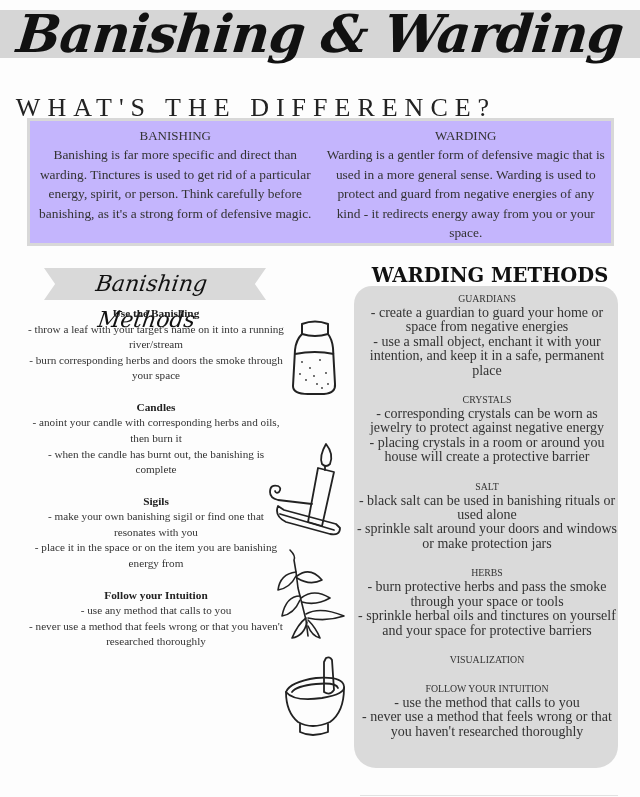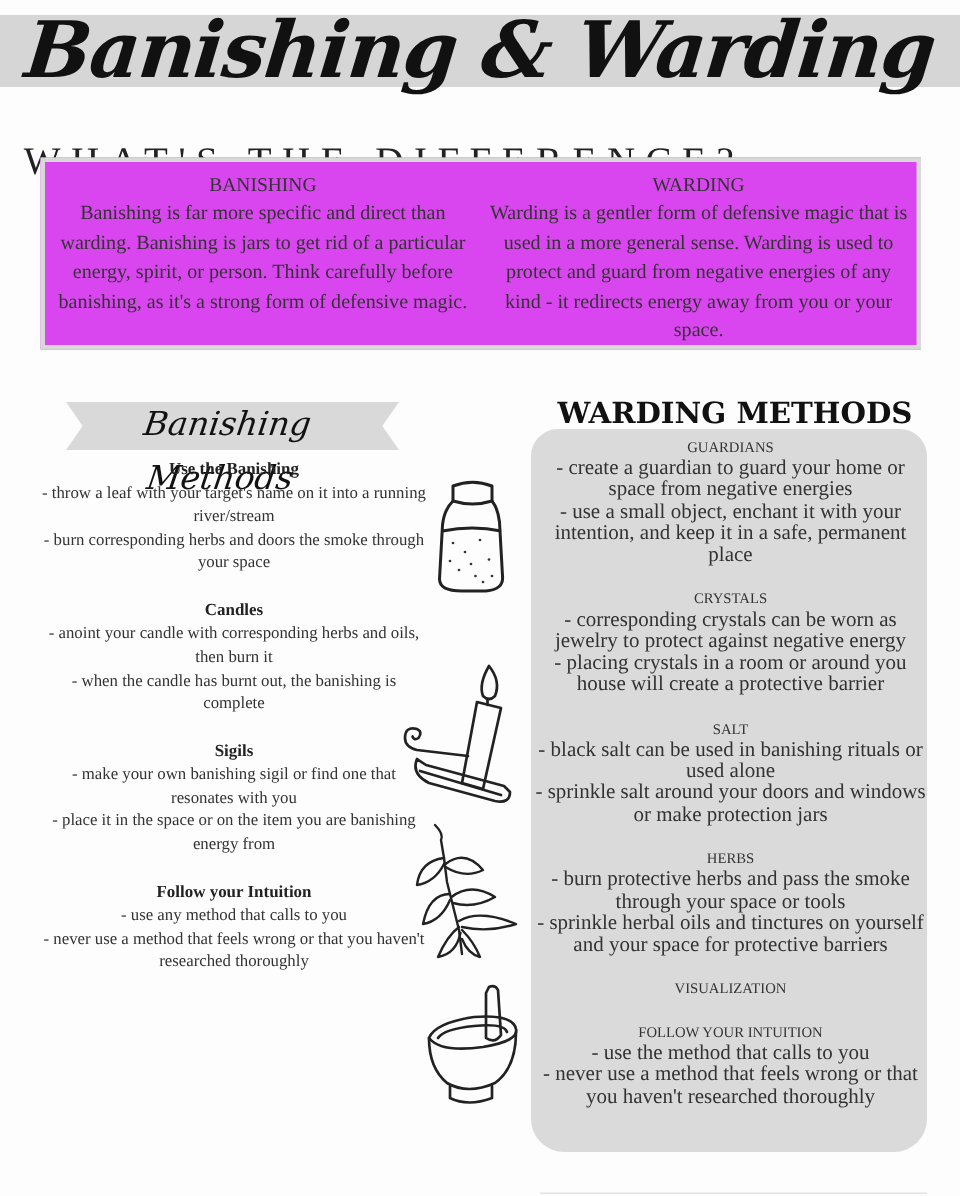"BANISHING" .diff-box { background: #d946ef -> #c4b5fd; top: 105px -> 118px }
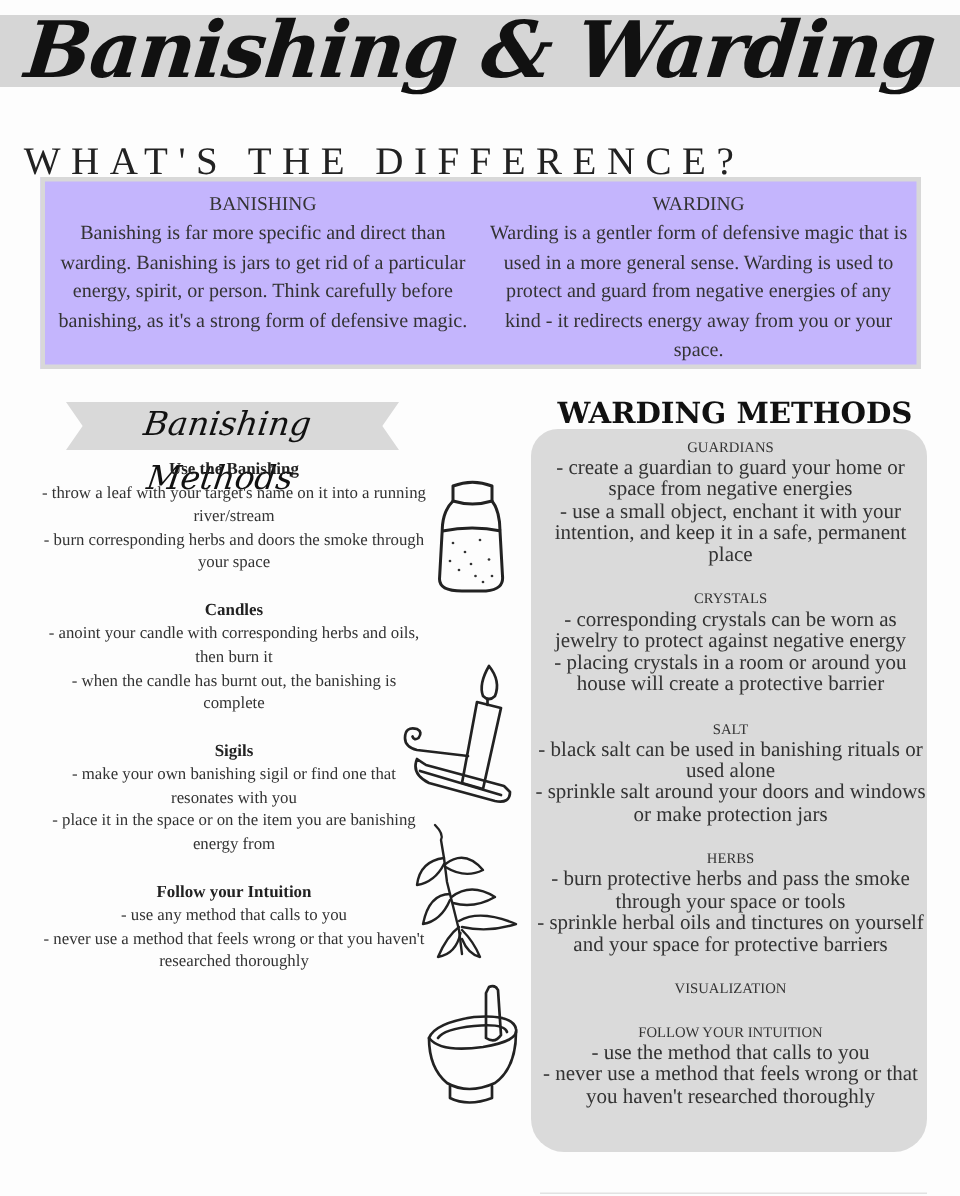"Banishing is far more specific" p { text: Banishing is jars -> Tinctures is used }
